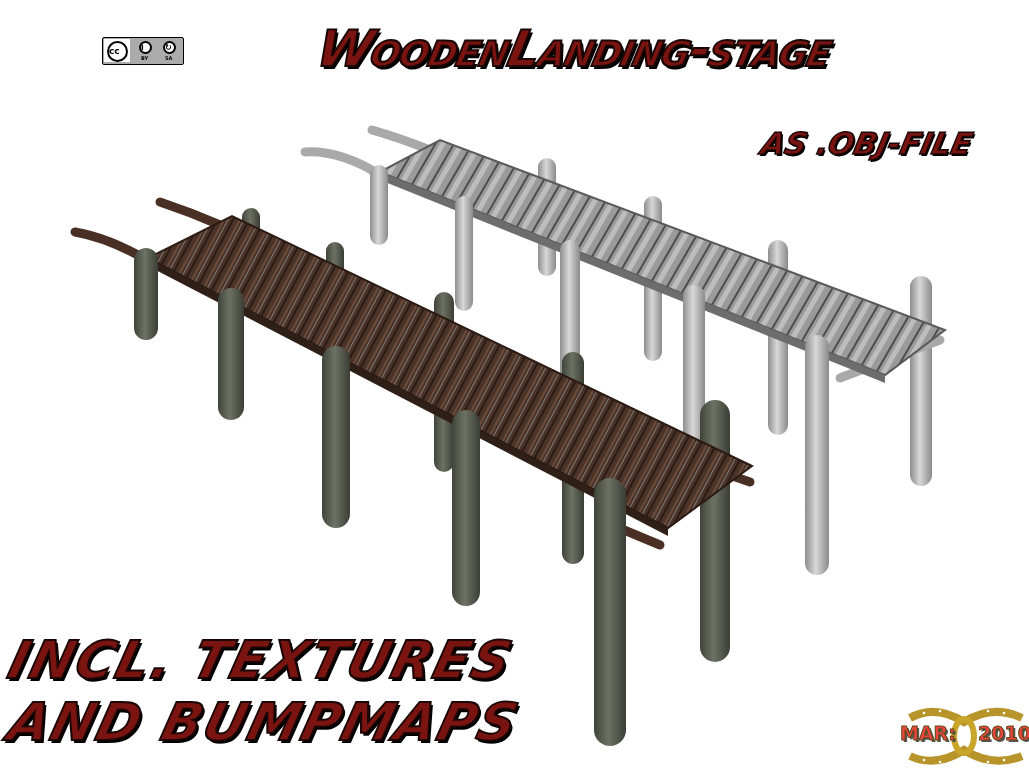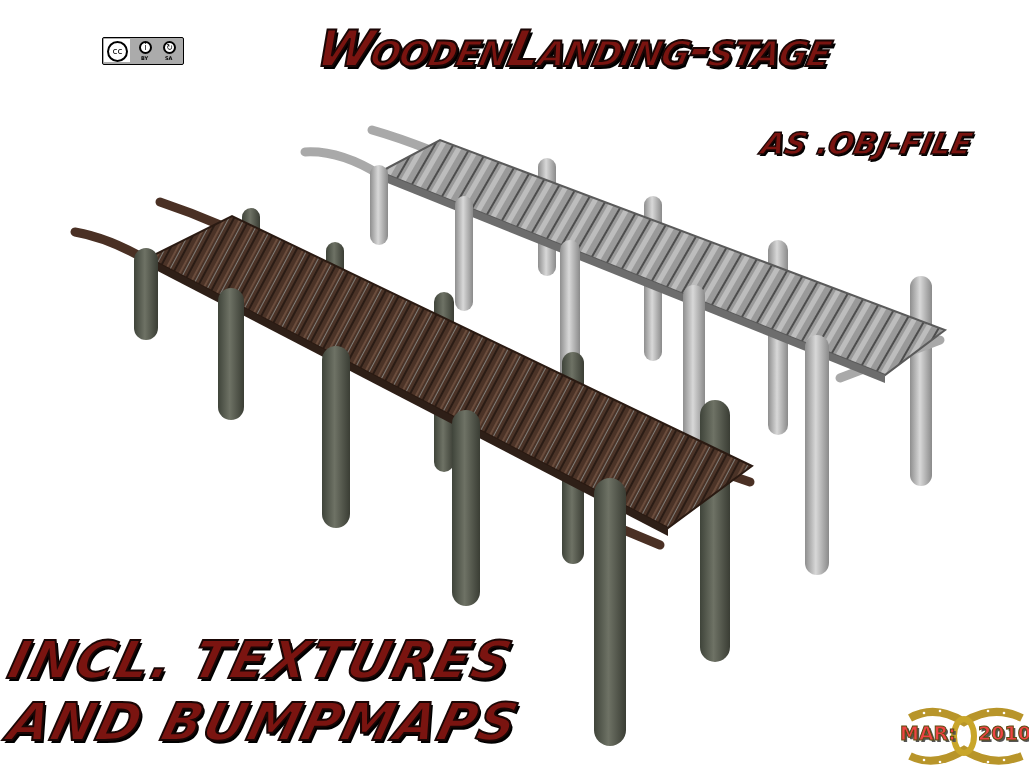"cc" .cc-circle { font-weight: normal -> bold; text-align: center -> none }
